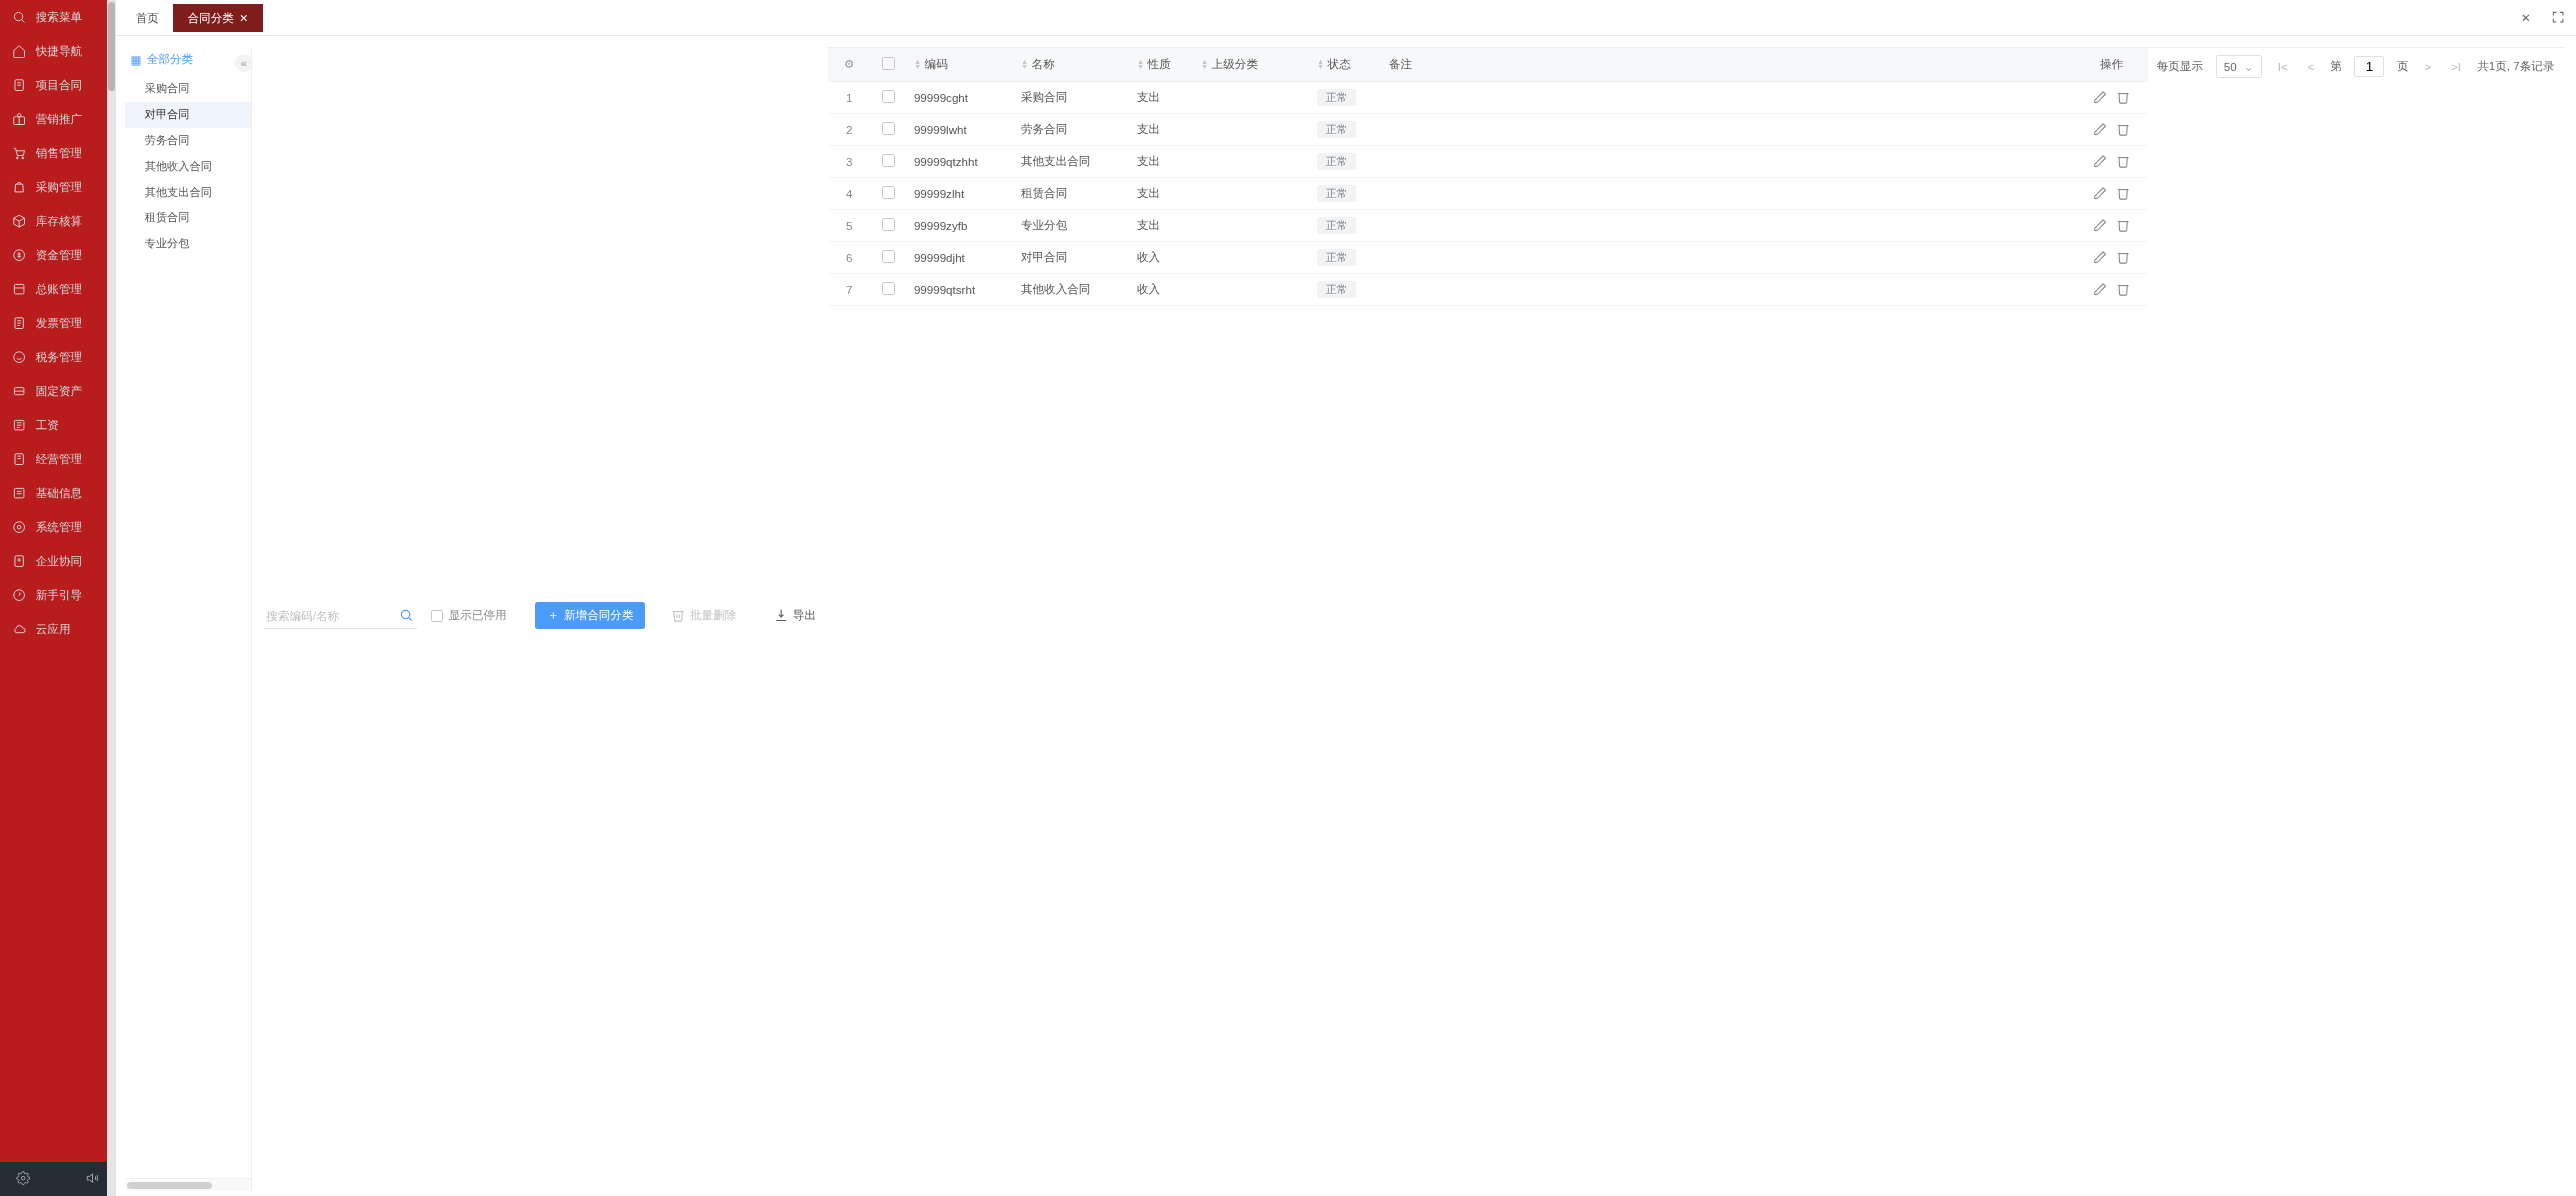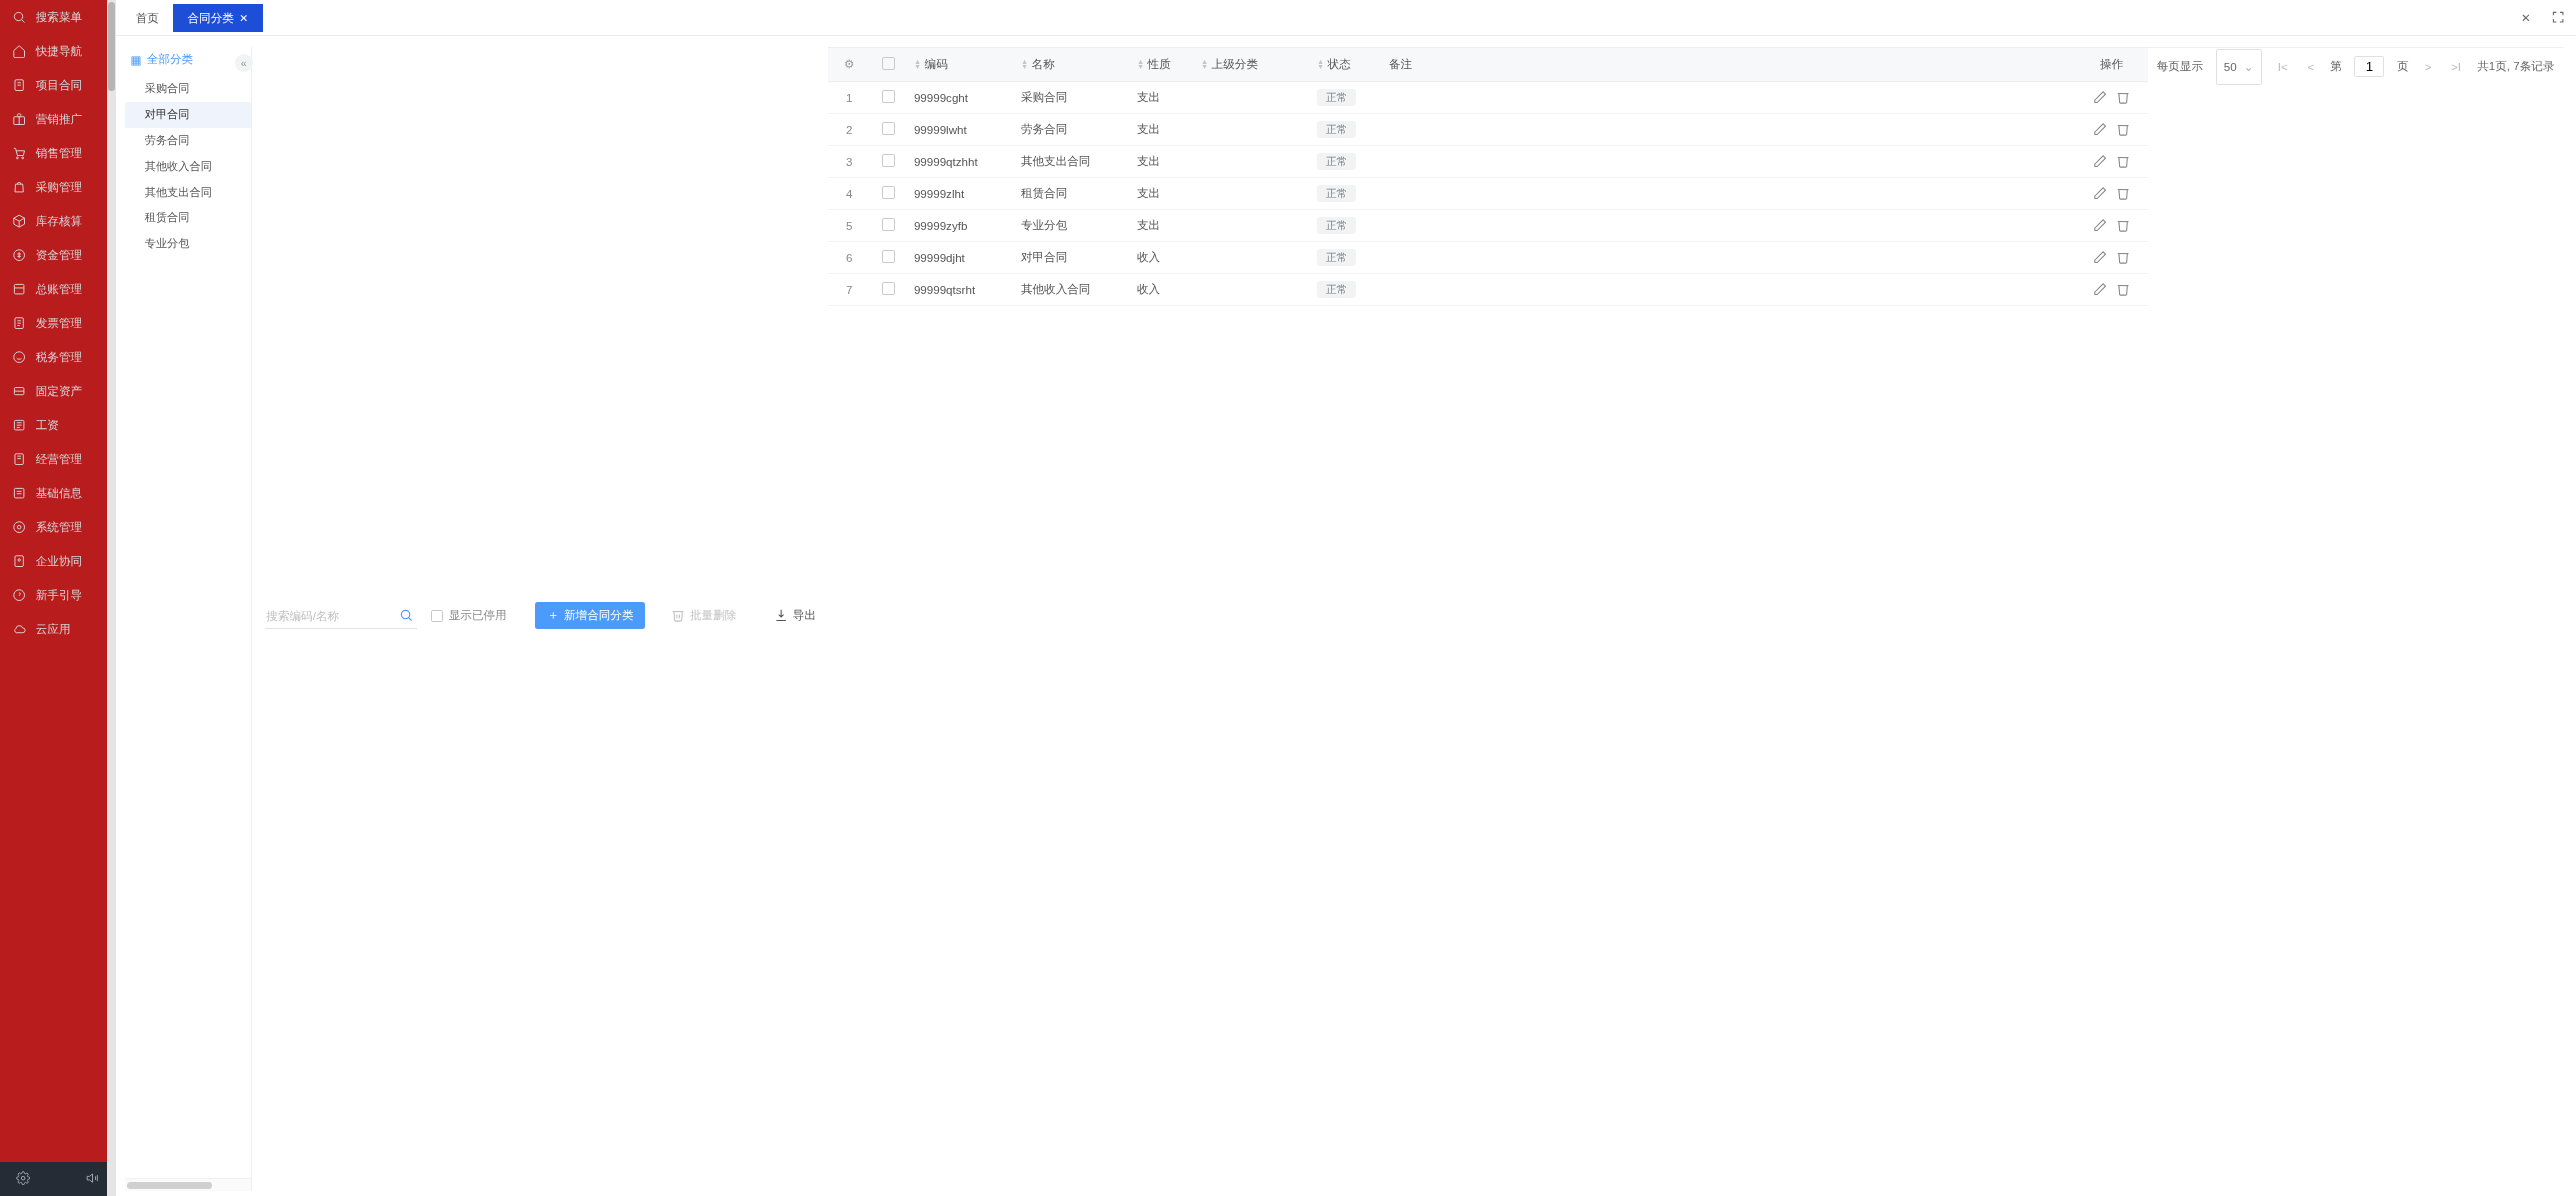"合同分类" .tab.active { background: #1d4ed8 -> #7f1d1d }
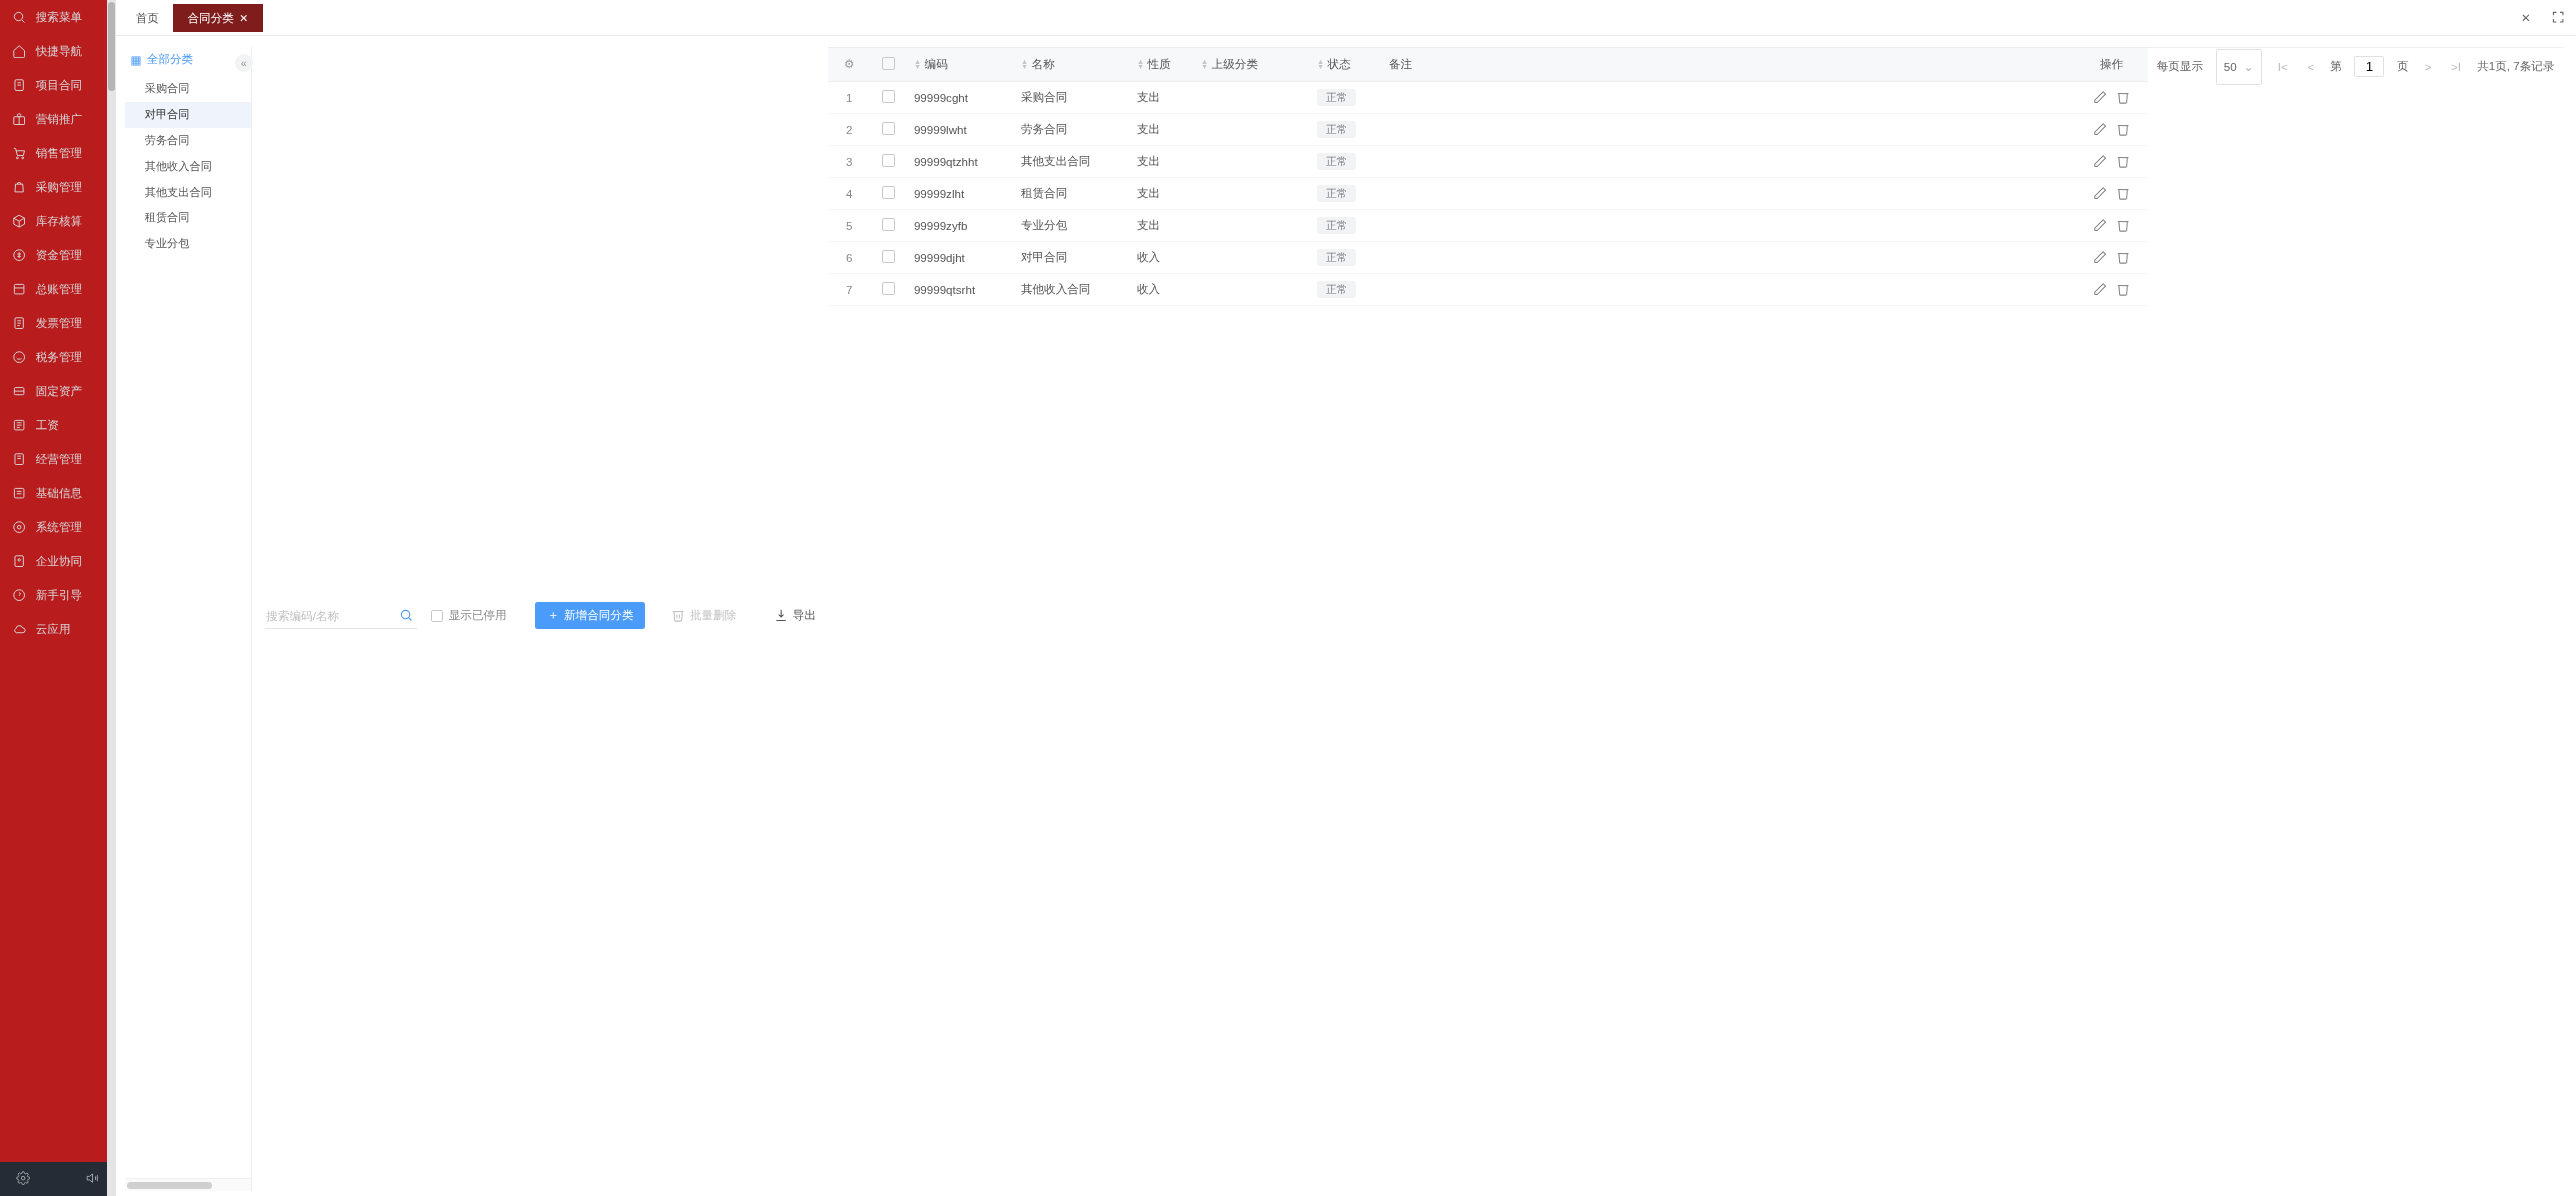"50" .pager .select { height: 36px -> 23px }
